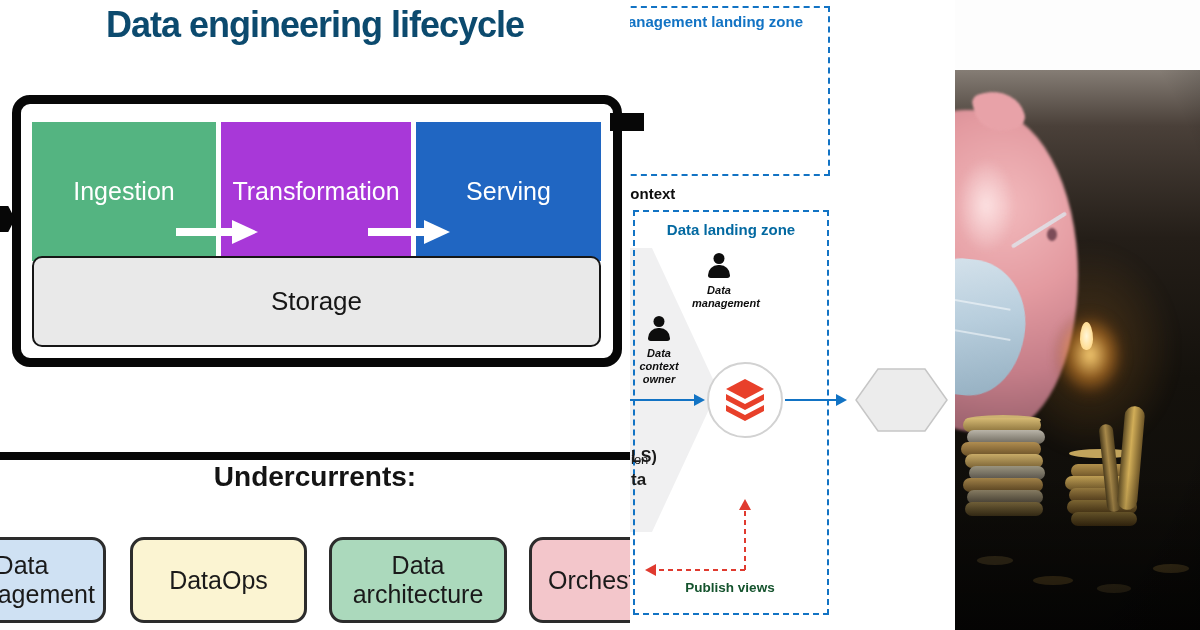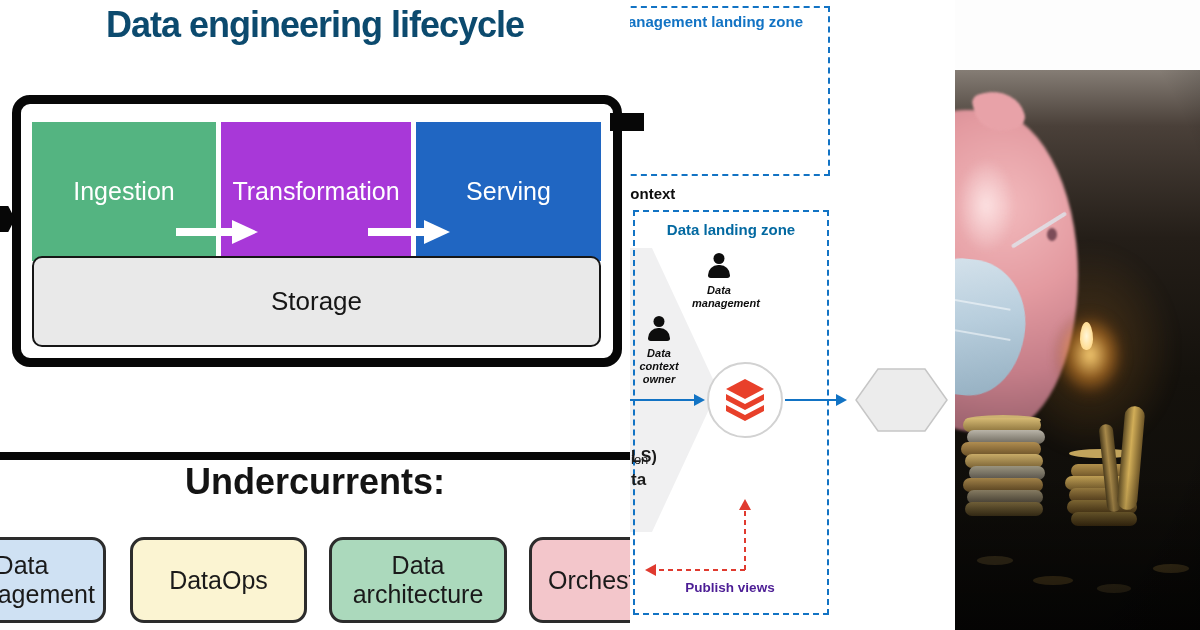"Undercurrents:" .uc-title { font-size: 36px -> 28px }
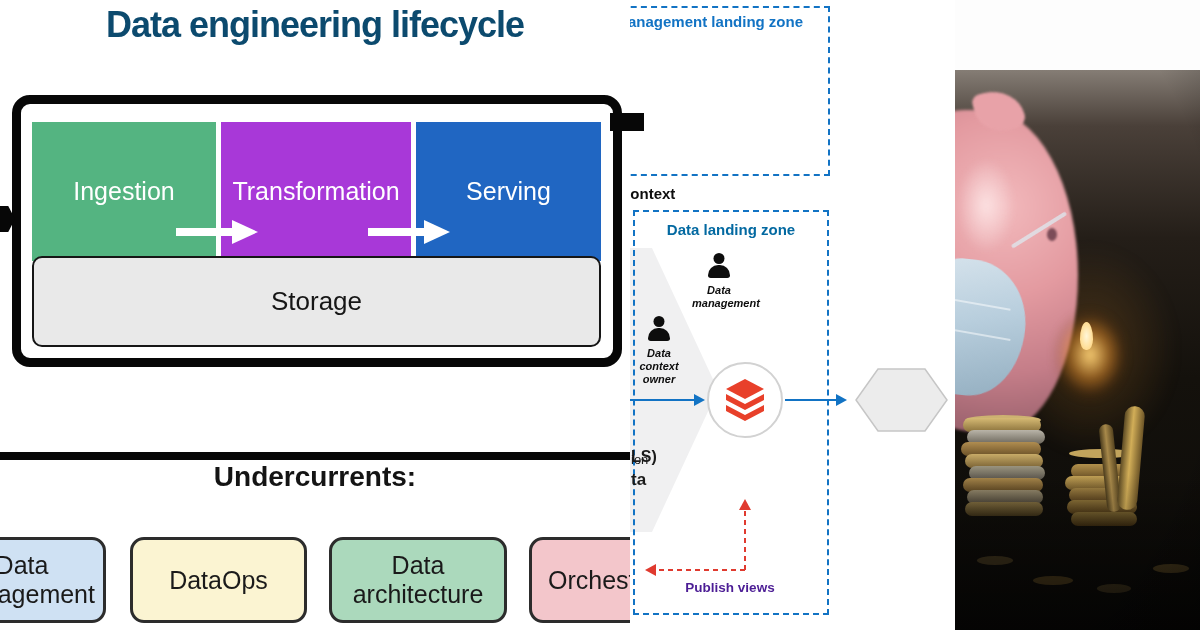"Publish views" .publish-label { color: #4c1d95 -> #14532d }
